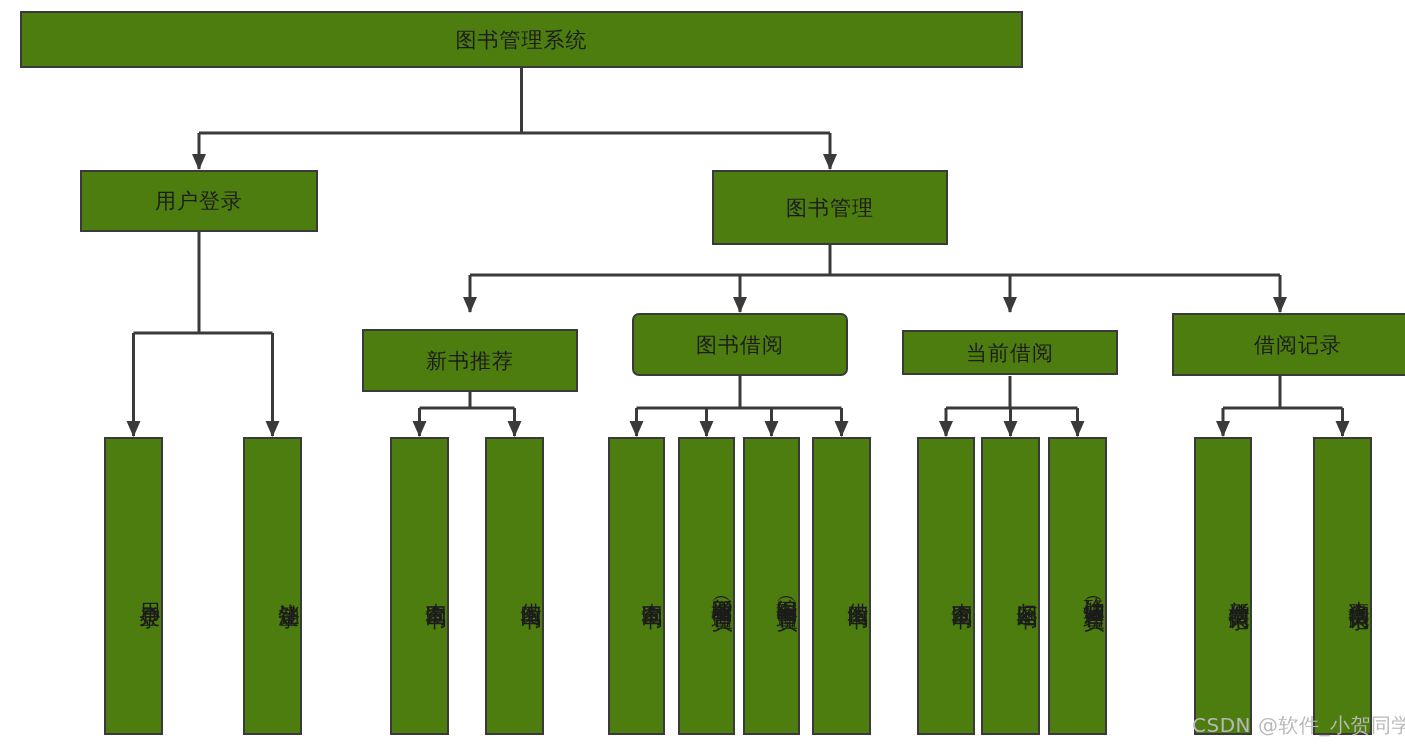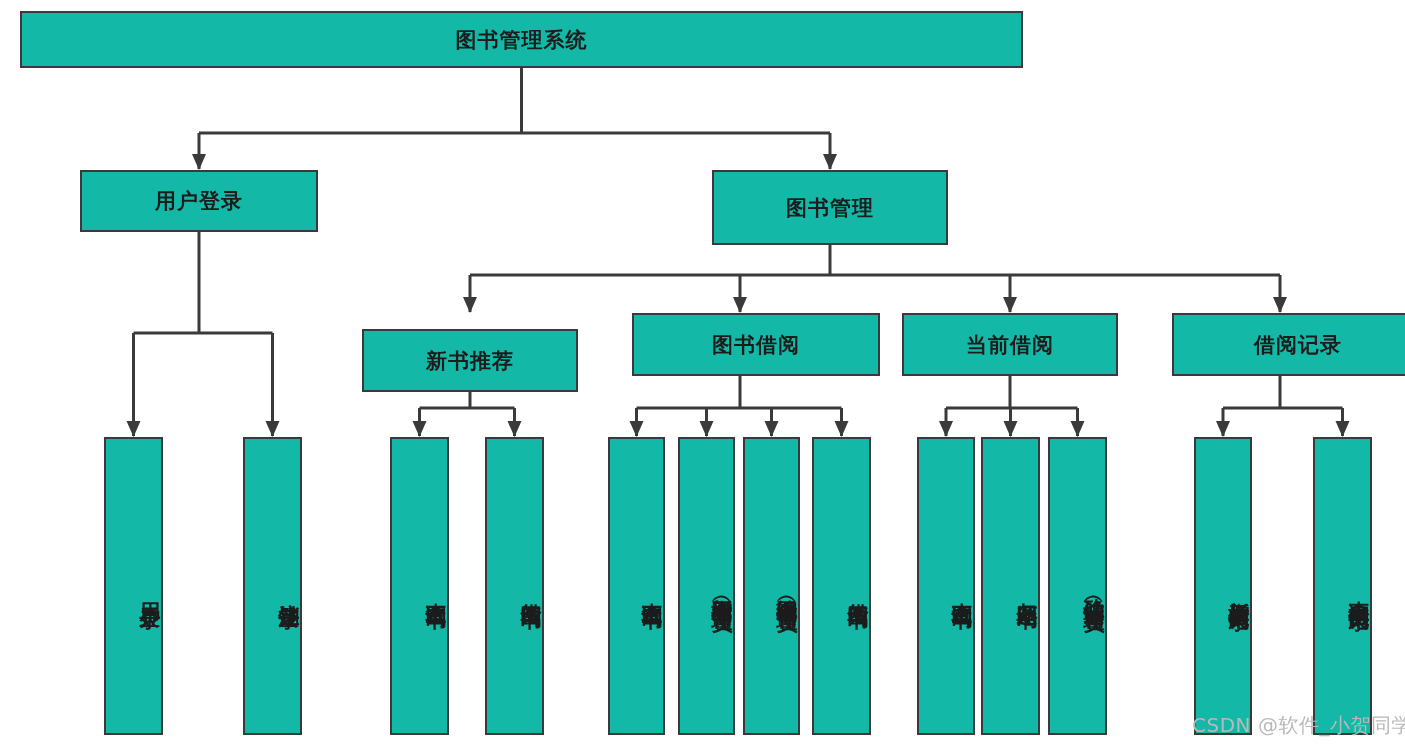"图书管理系统" .node { background: #14b8a6 -> #4d7c0f; font-weight: bold -> none }
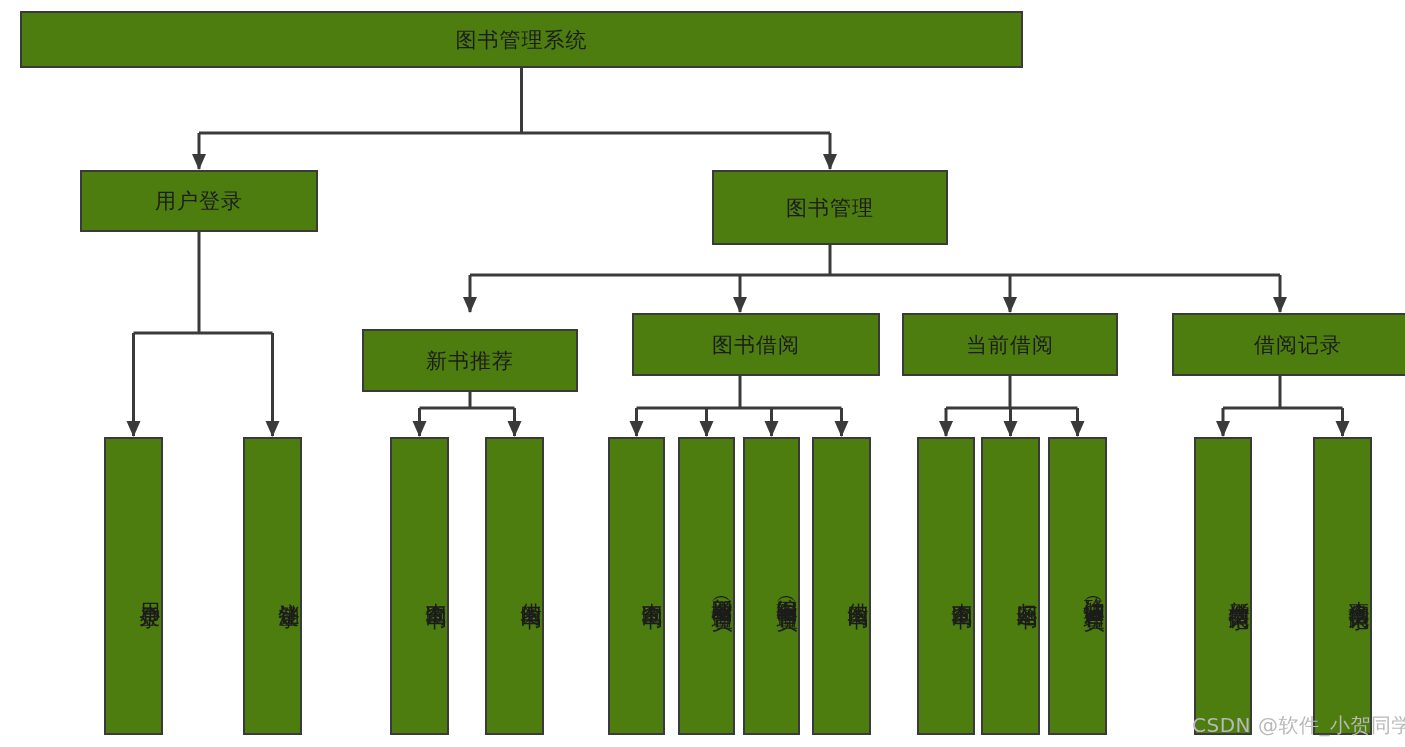"图书借阅" div.node { border-radius: none -> 7px; width: 248px -> 216px }
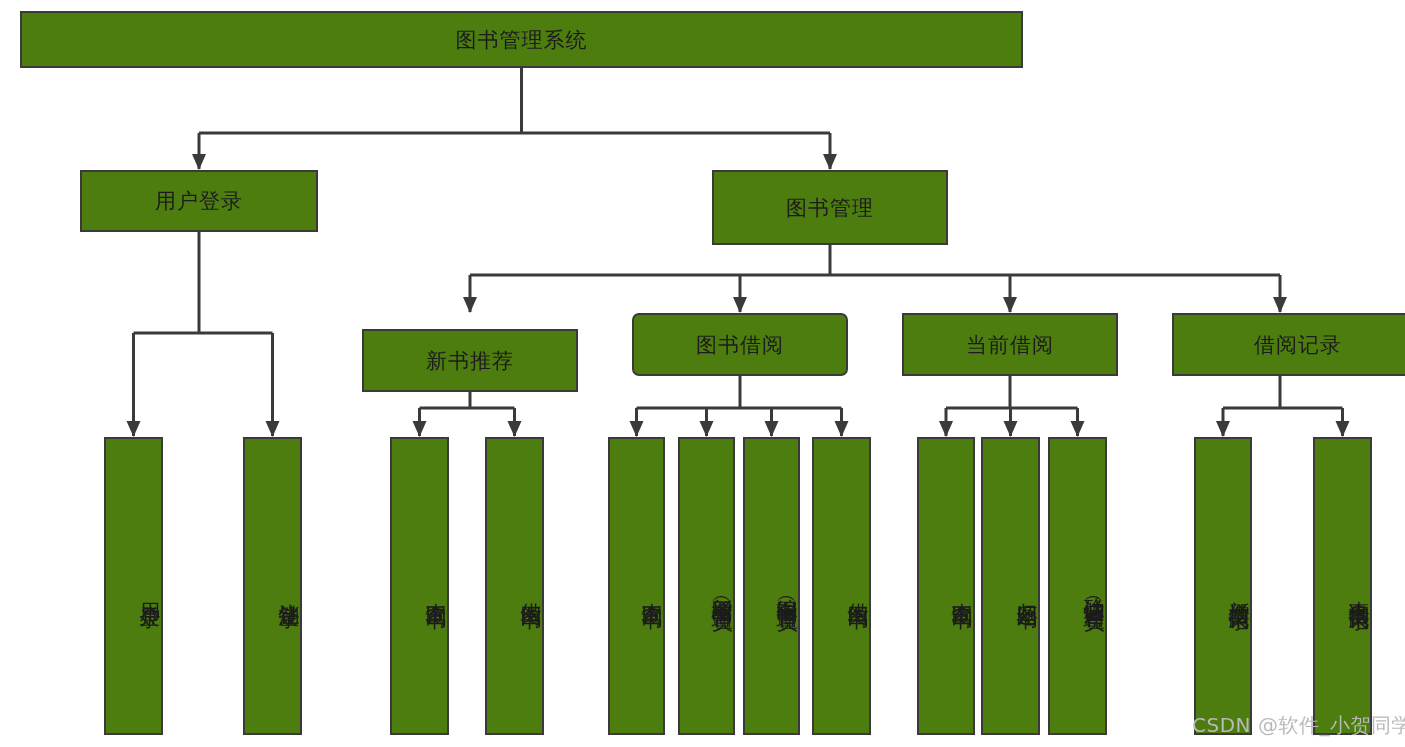"当前借阅" div.node { height: 63px -> 45px; top: 313px -> 330px }
